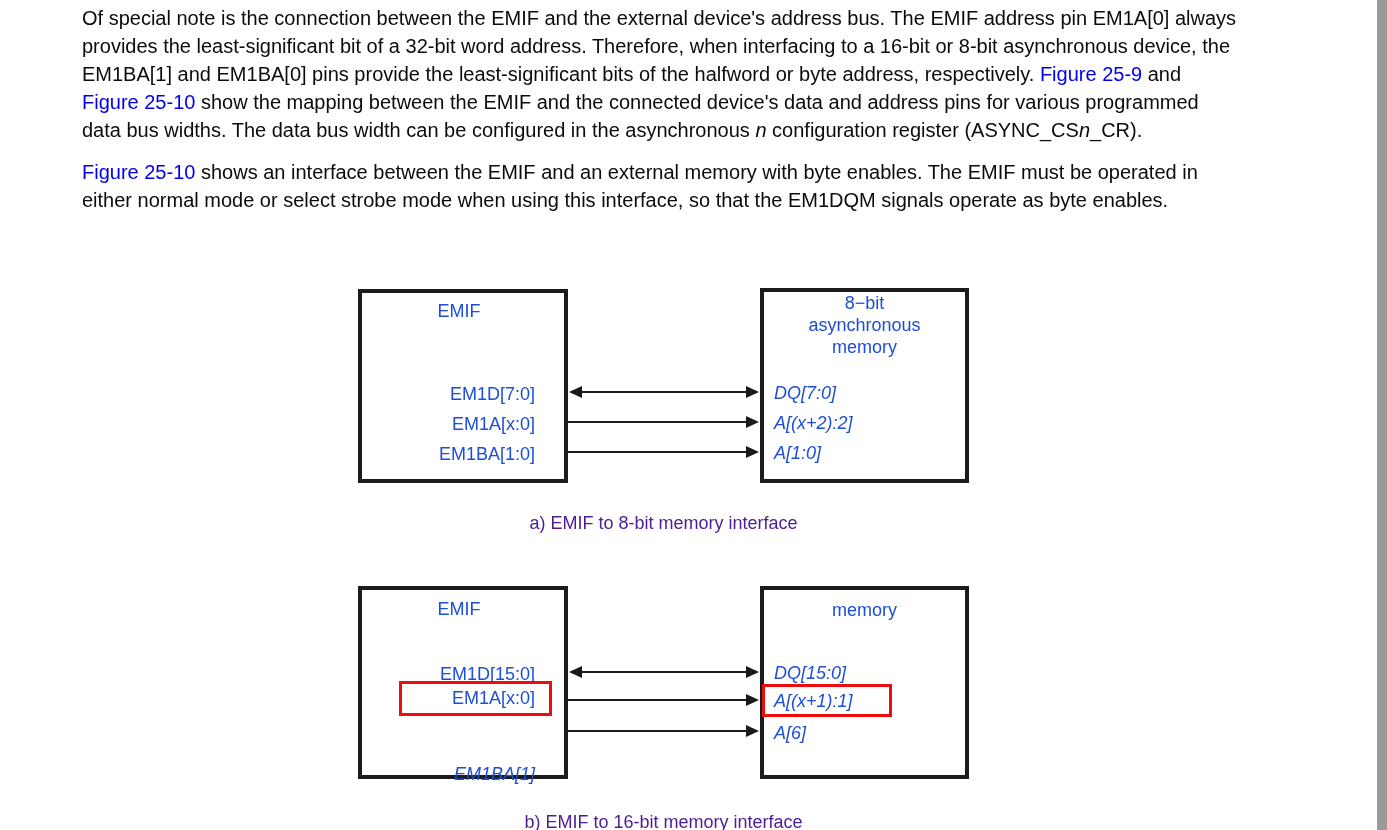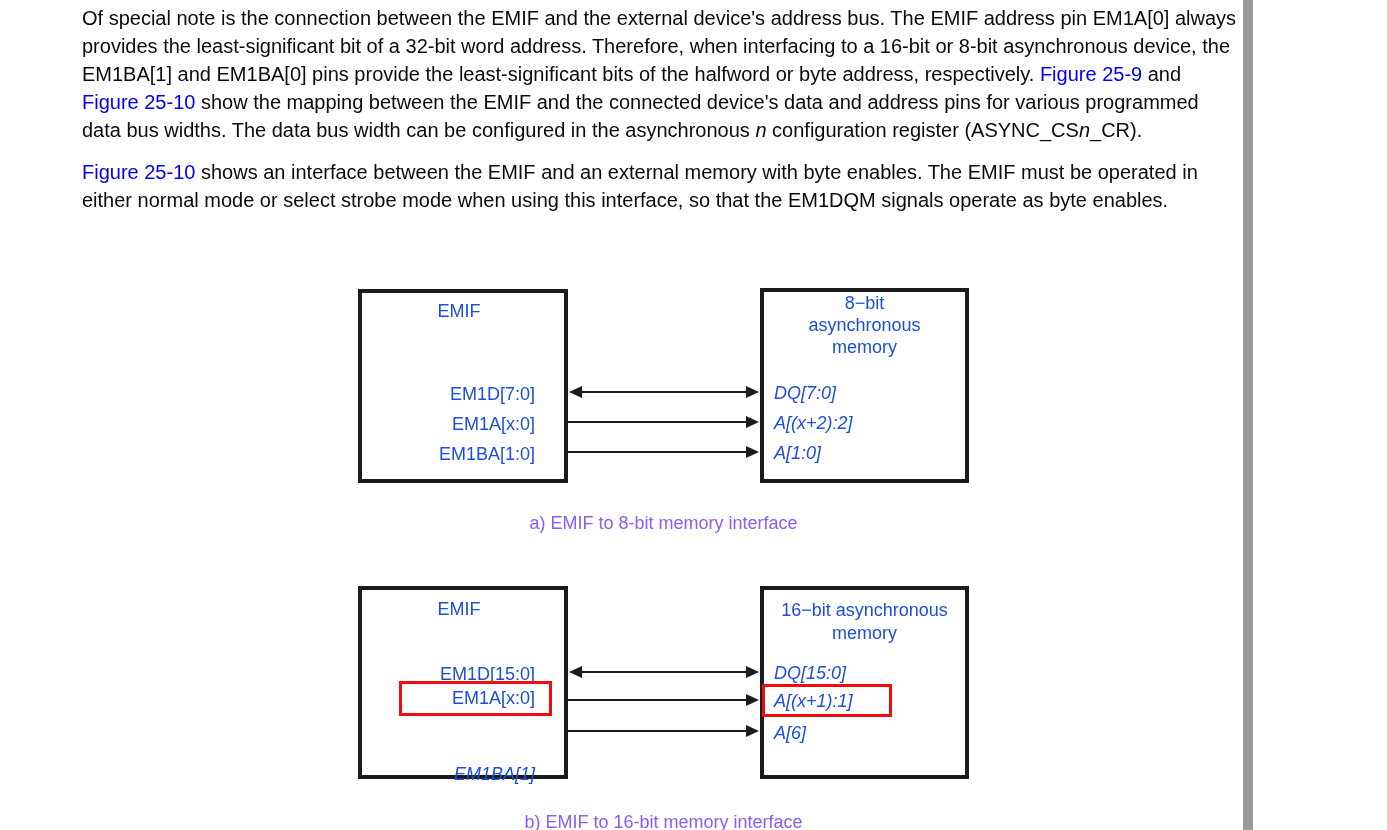"Of special note is the" .page { width: 1253px -> 1387px }
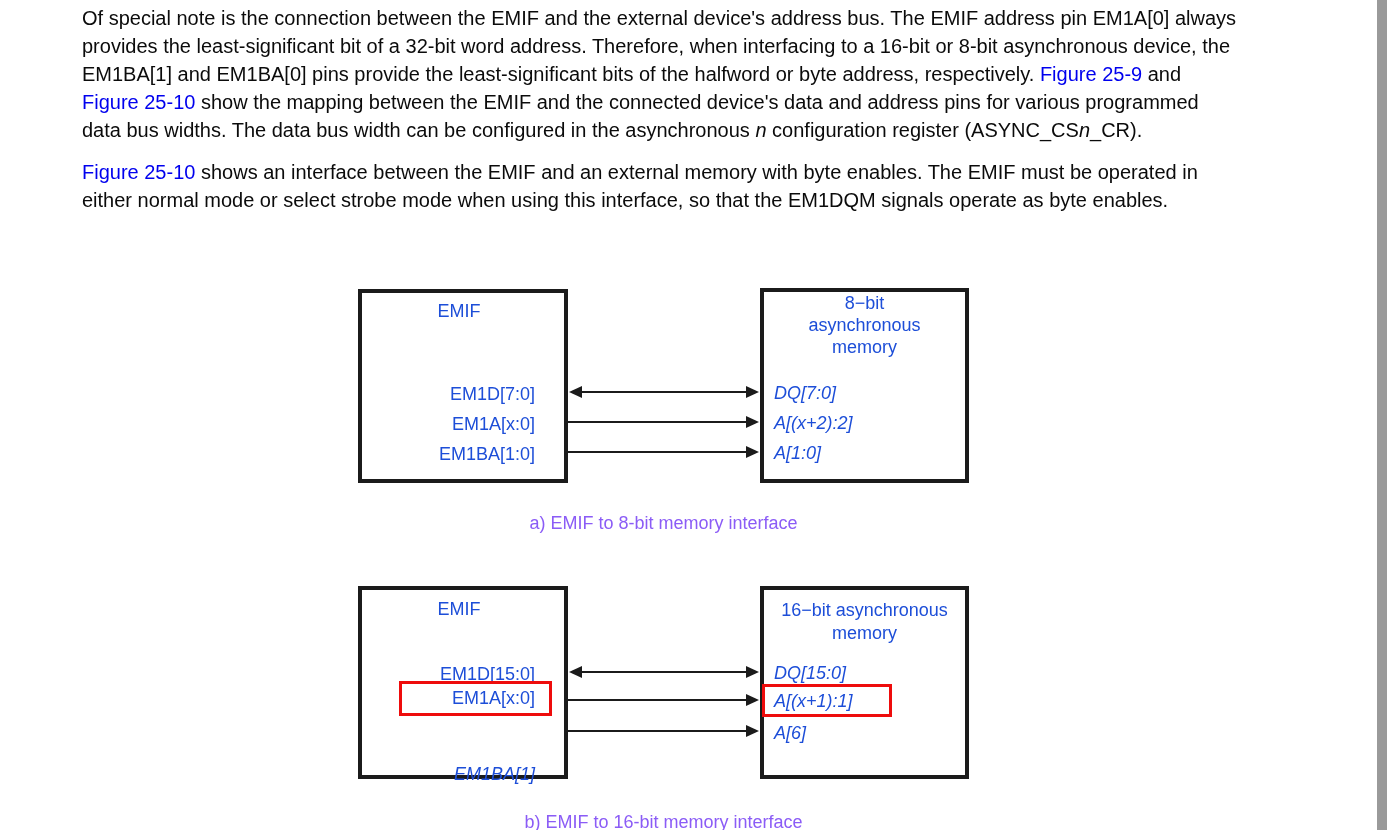"a) EMIF to 8-bit memory" .caption { color: #8b5cf6 -> #4c1d95 }
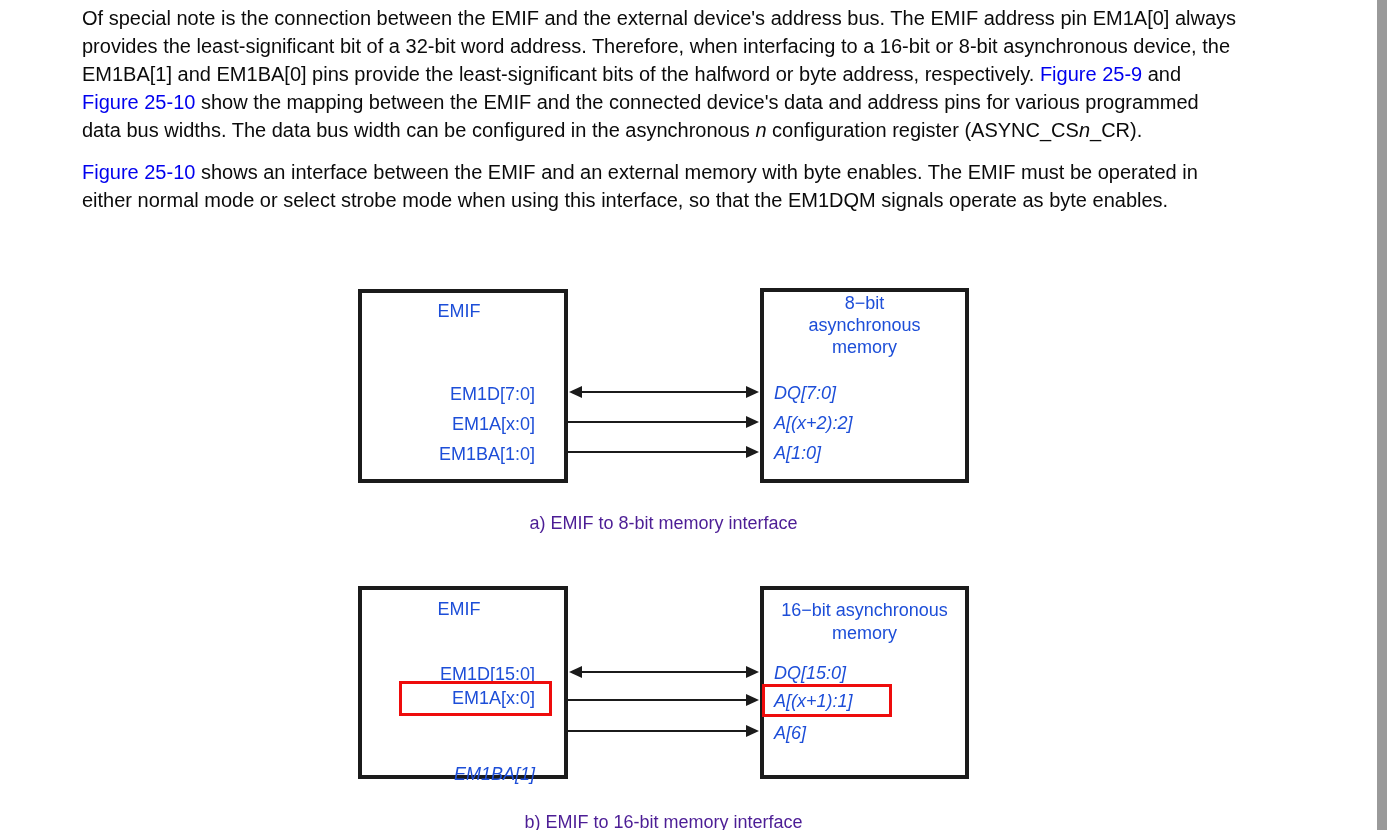"16−bit asynchronous" div { html: <div>16−bit asynchronous</div> -> none }
